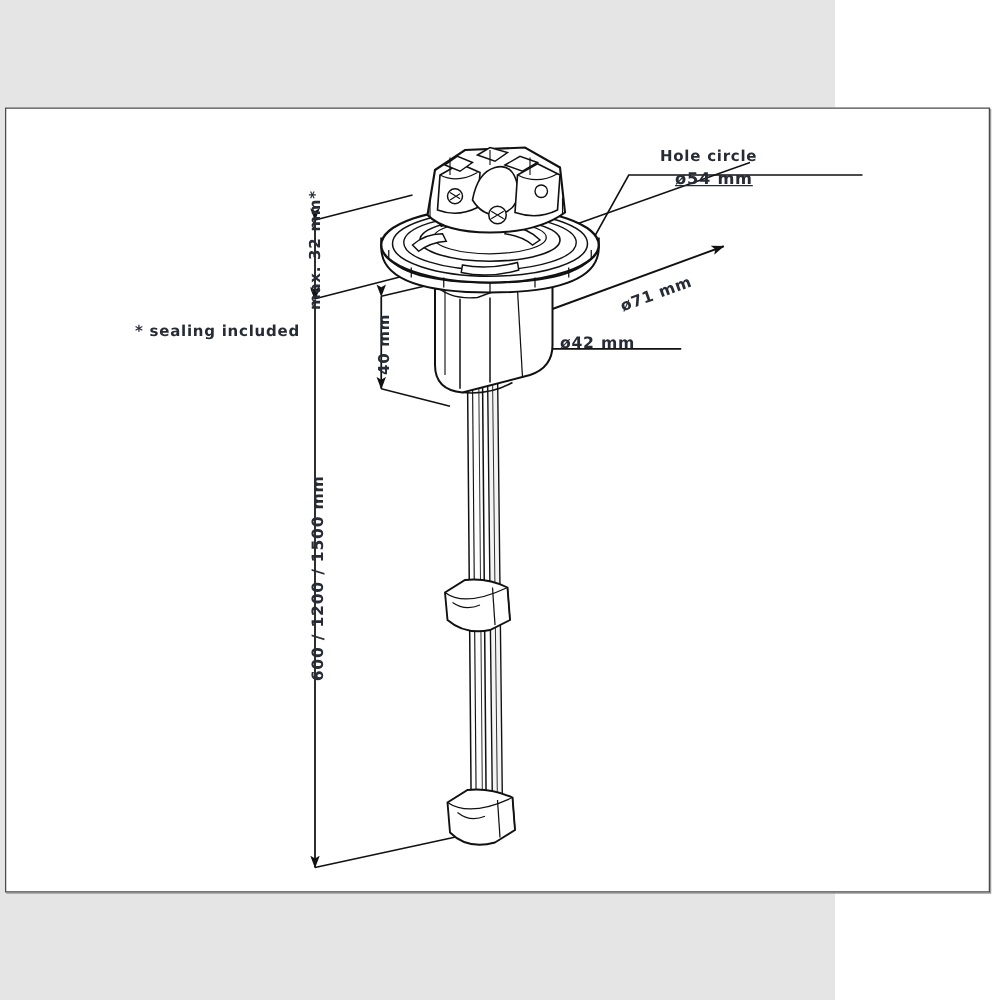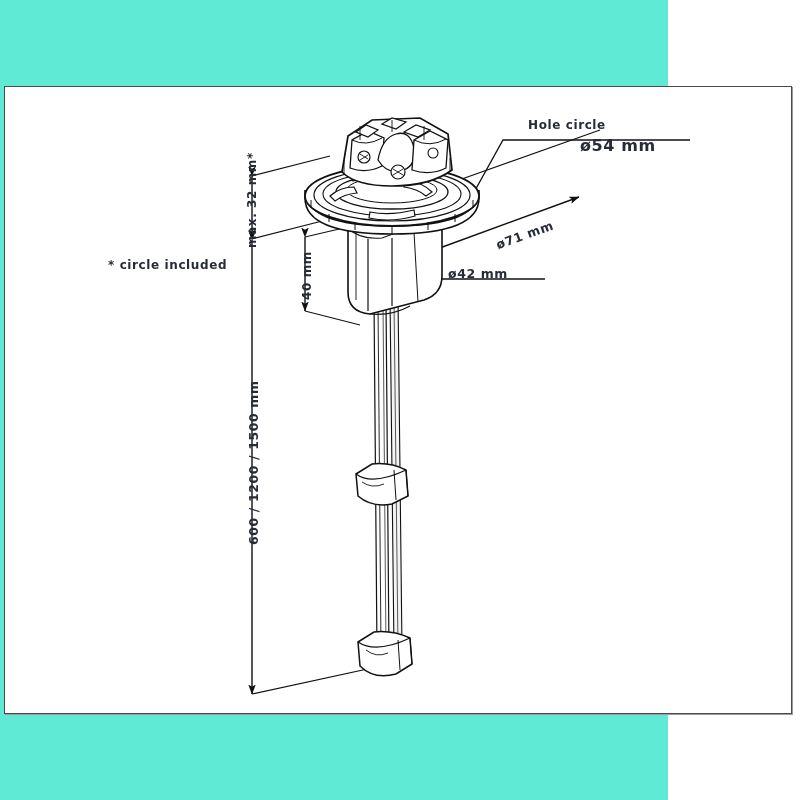"Hole circle" #stage { background: #5eead4 -> #e5e5e5 }
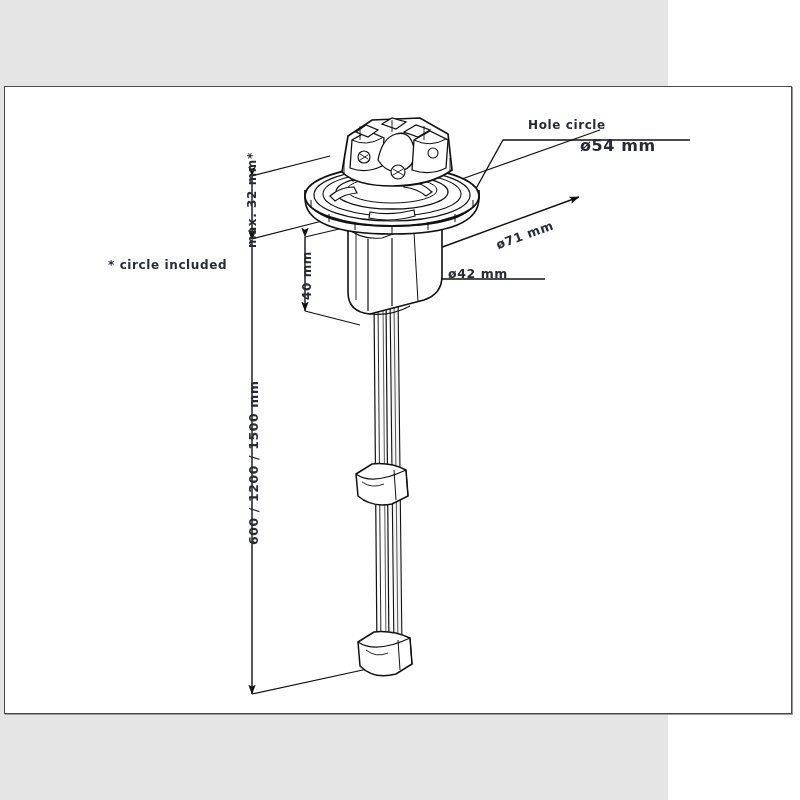"ø54 mm" div.lbl { font-size: 16px -> 13px; left: 580px -> 540px; text-decoration: none -> underline }
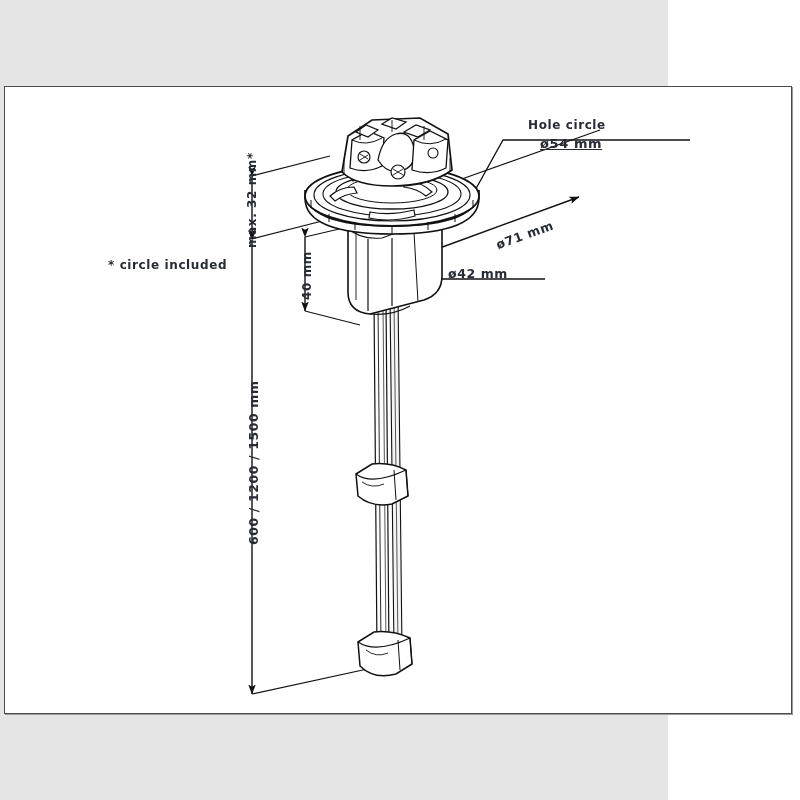"* circle included" div.lbl { text: circle -> sealing }
